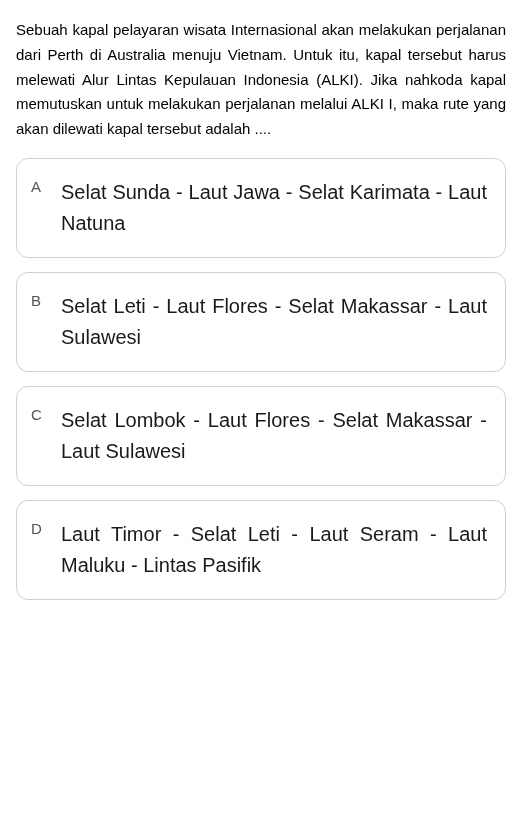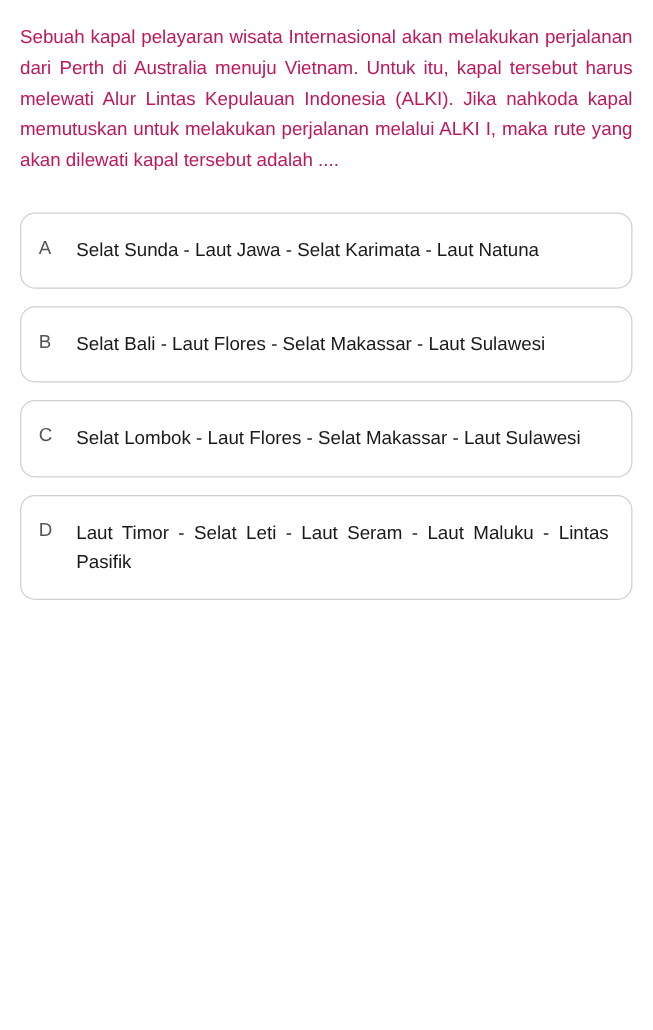"Sebuah kapal pelayaran wisata" .question-text { color: #be185d -> #000000; margin-bottom: 28px -> 16px }
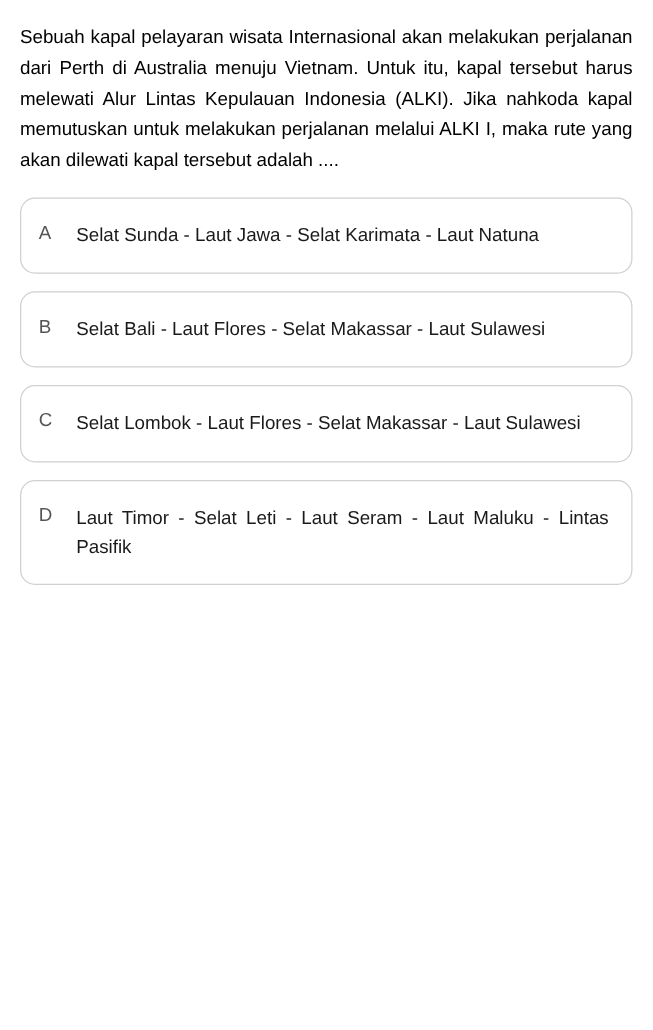"Selat Sunda - Laut Jawa" .option-text { font-size: 15px -> 20px }
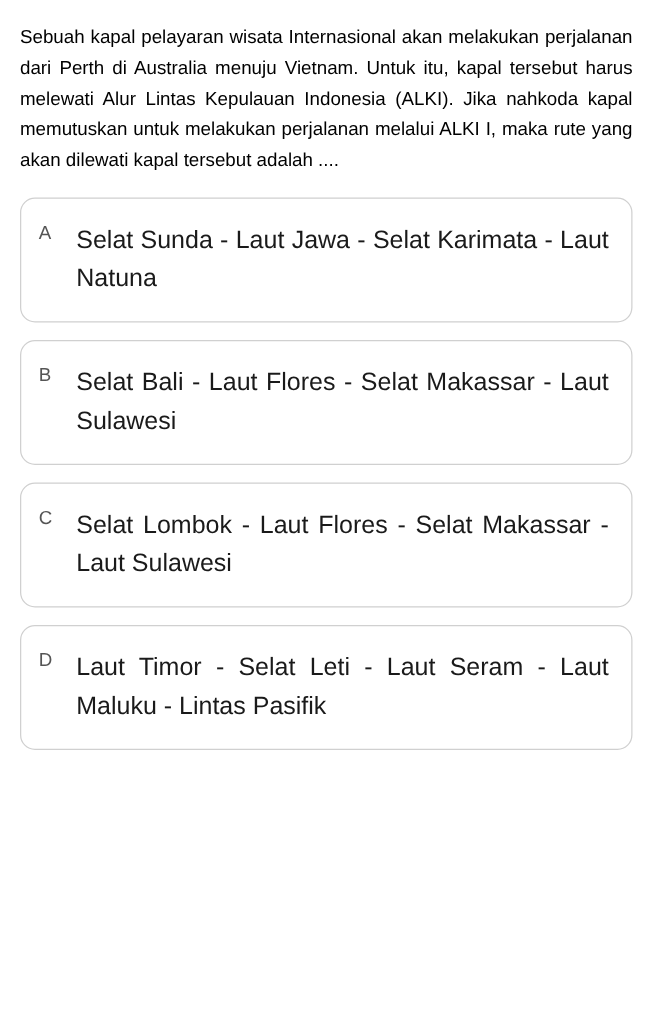"Selat Bali - Laut Flores" span.option-text { text: Bali -> Leti }
